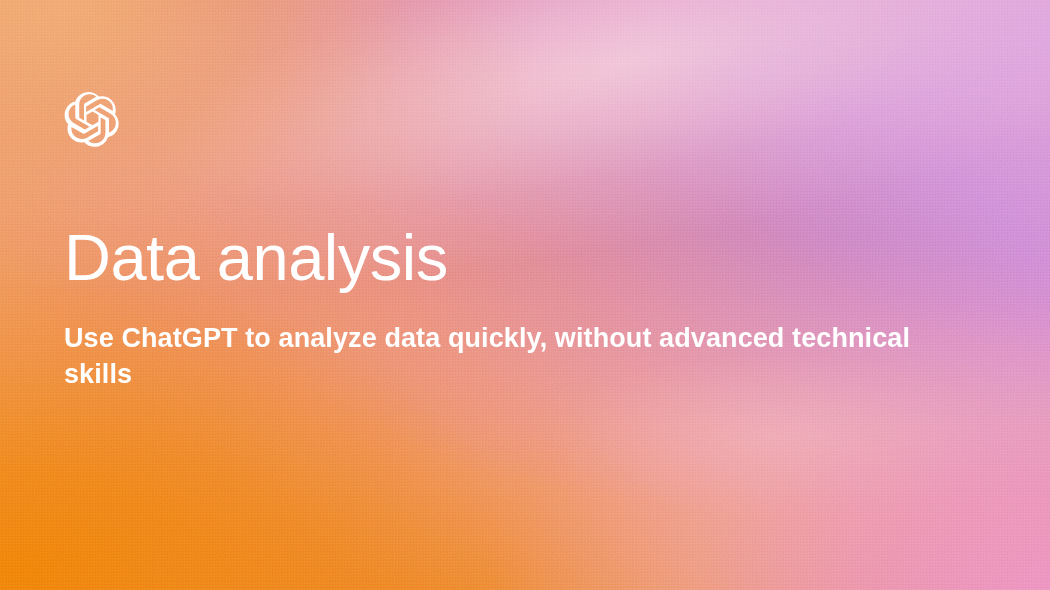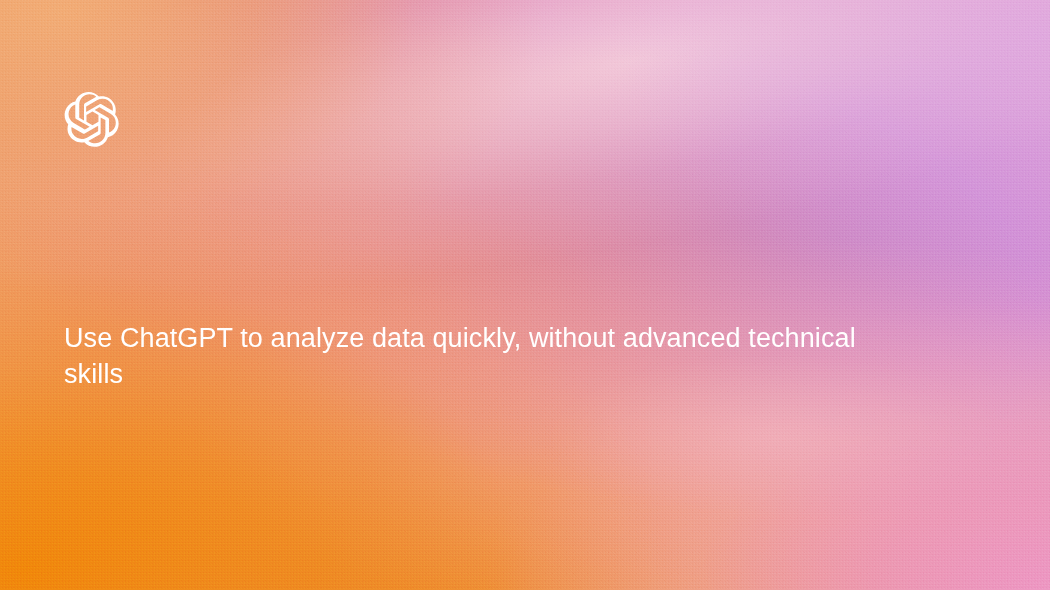"Data analysis" h1.title { html: none -> <h1>Data analysis</h1> }
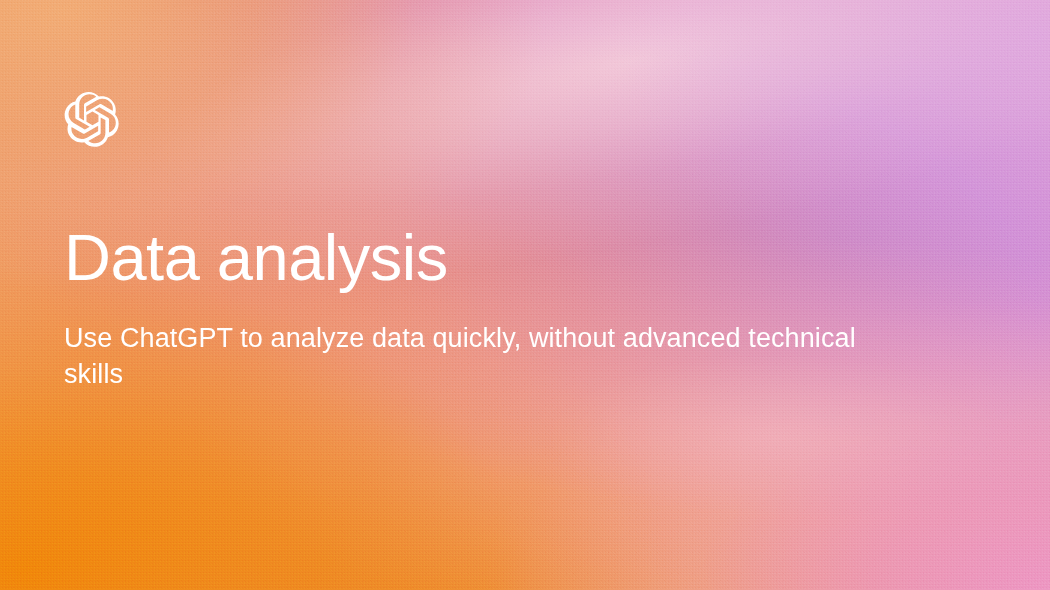"Use ChatGPT to analyze data" .subtitle { font-weight: 400 -> 700 }
